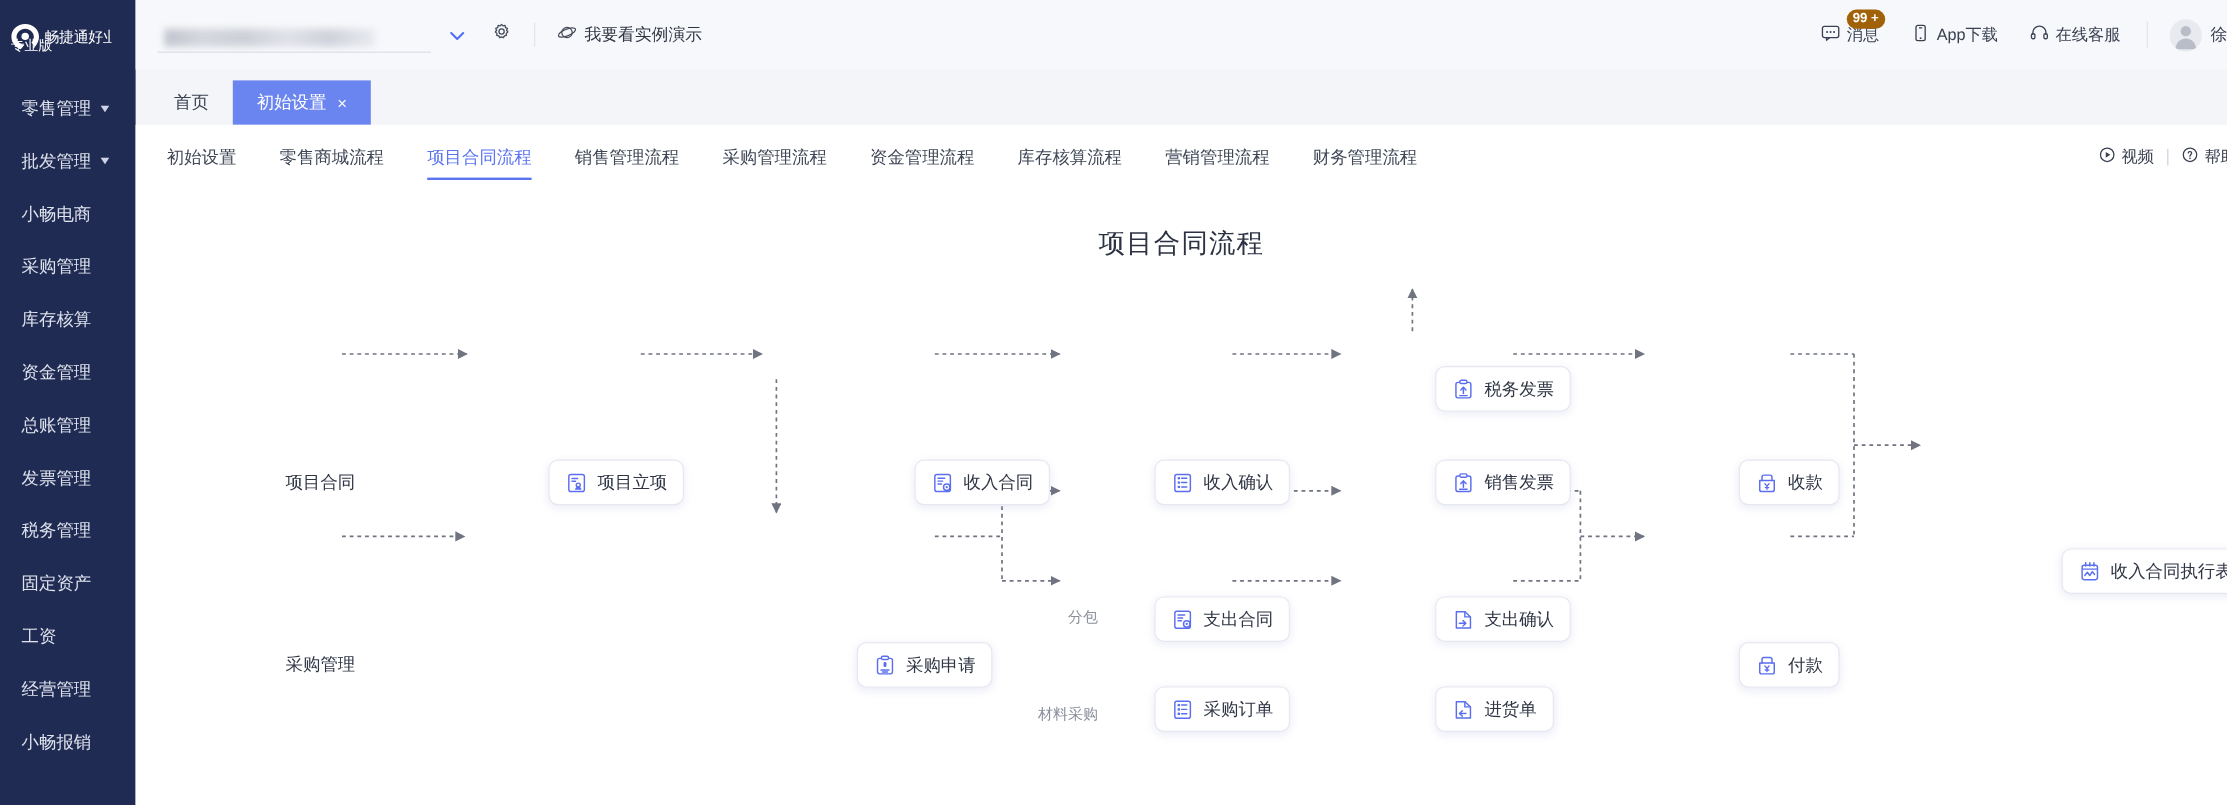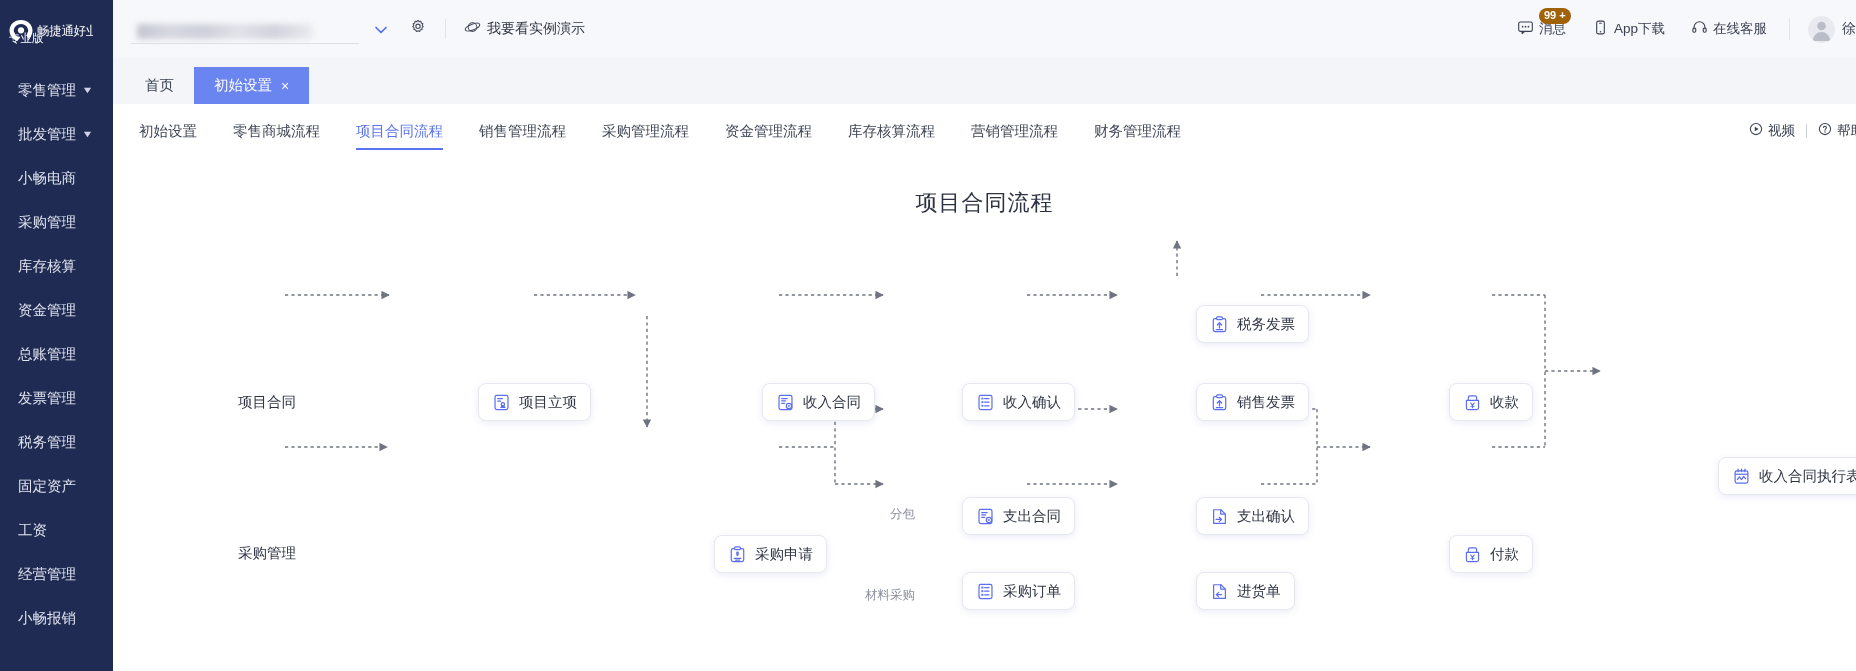"项目立项" div.node { left: 365px -> 344px }
